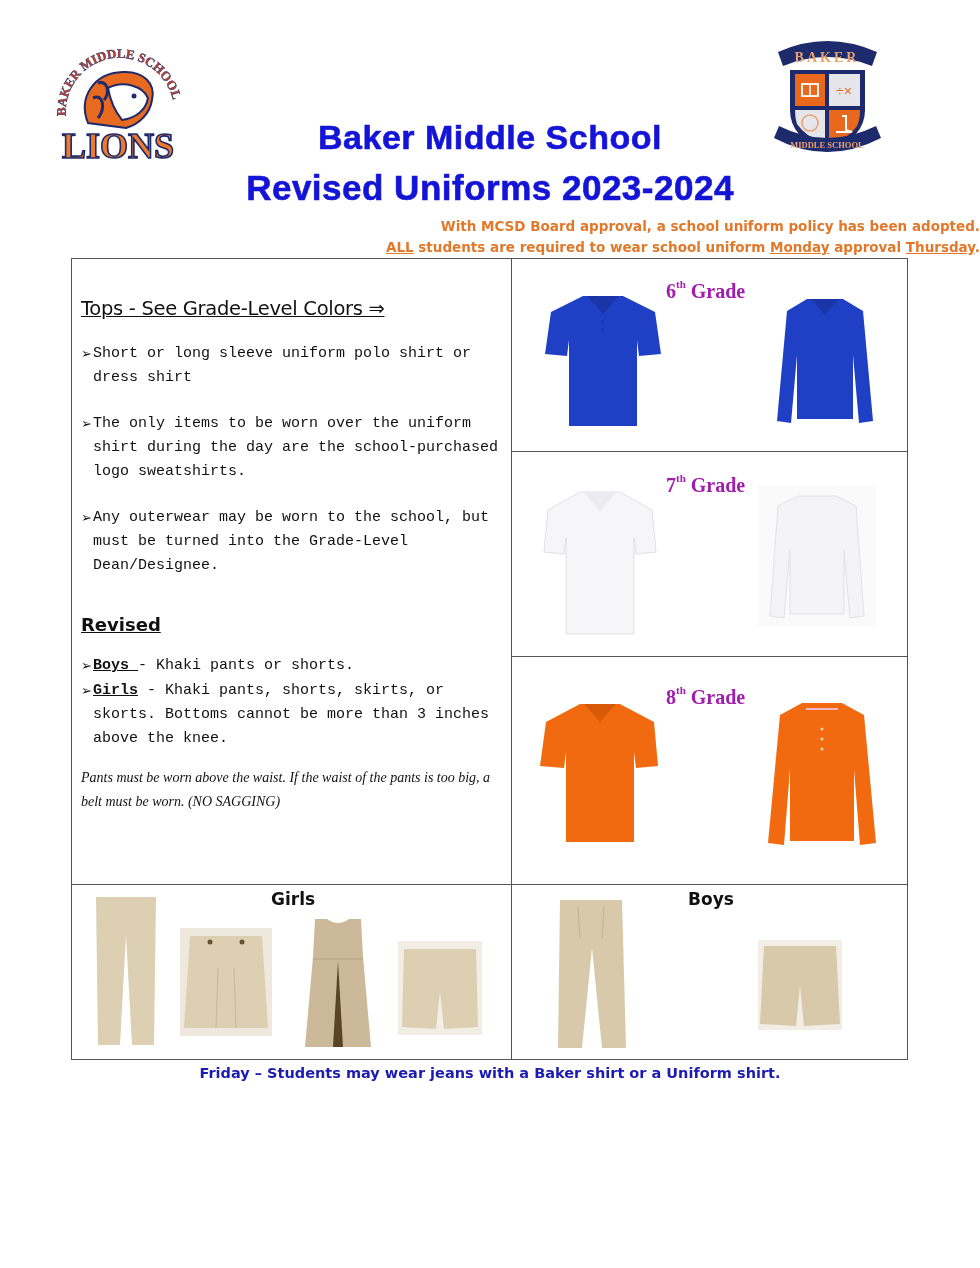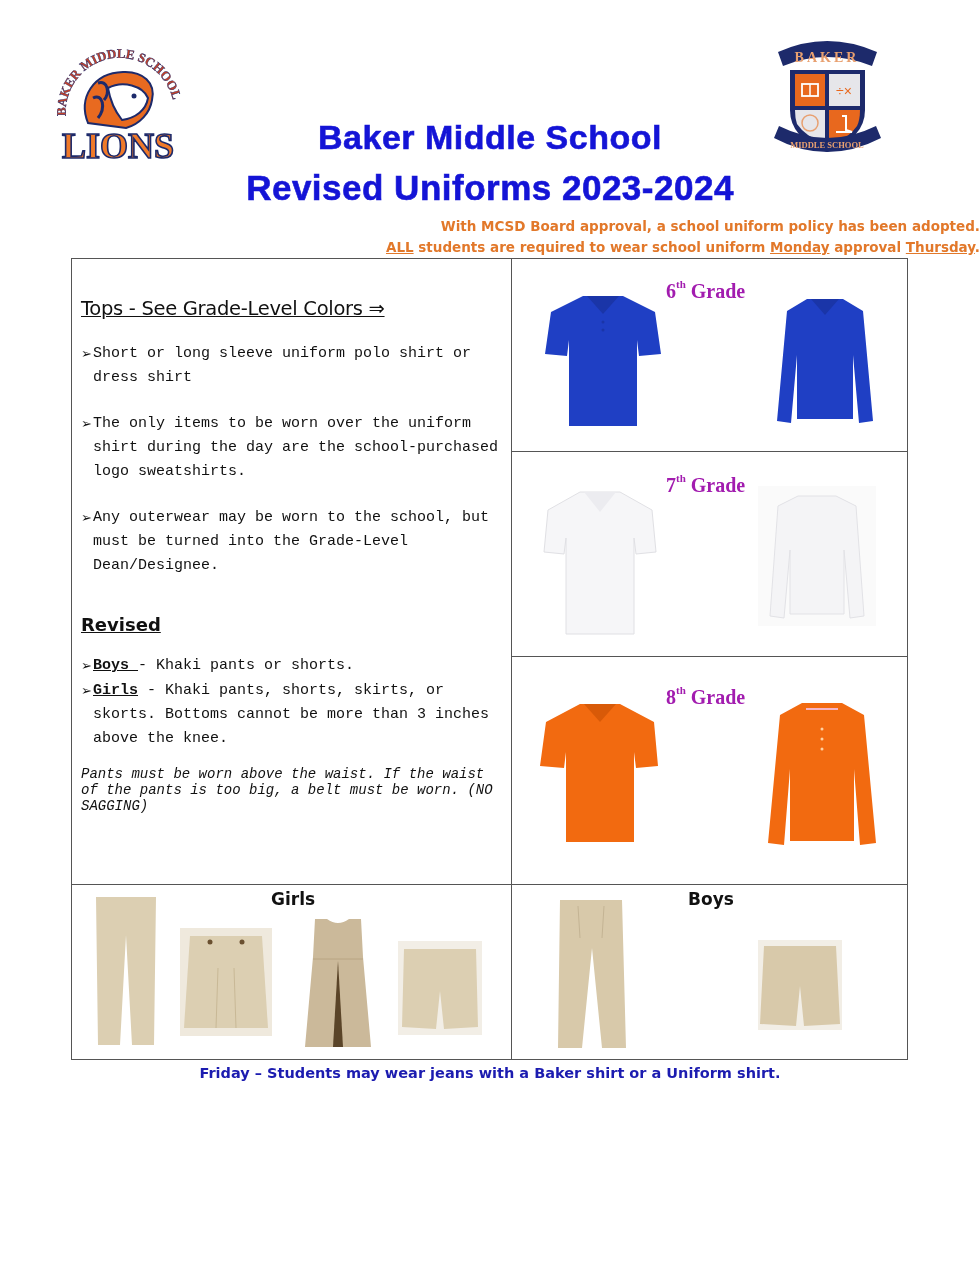"Pants must be worn above" .note { font-family: Liberation Mono, monospace -> Liberation Serif, serif; line-height: 16px -> 24px }
